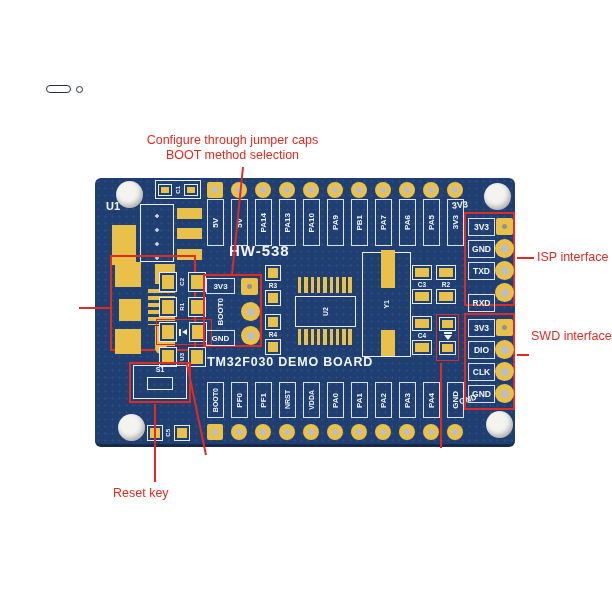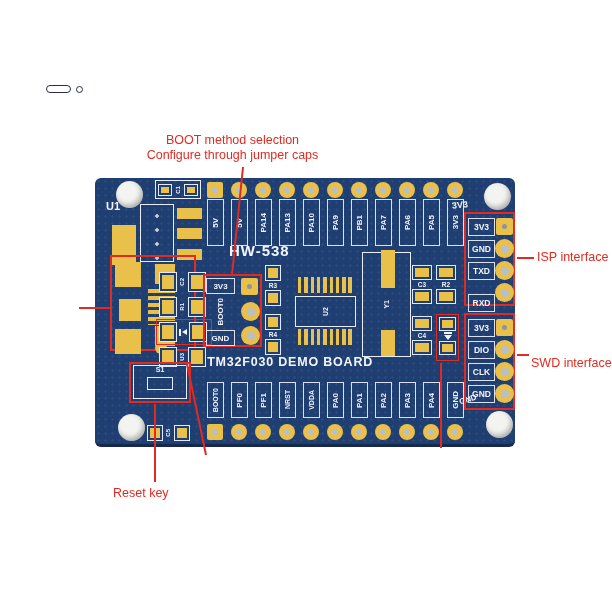"BOOT method selection" div { order: before "Configure through jumper caps" -> after "Configure through jumper caps" }
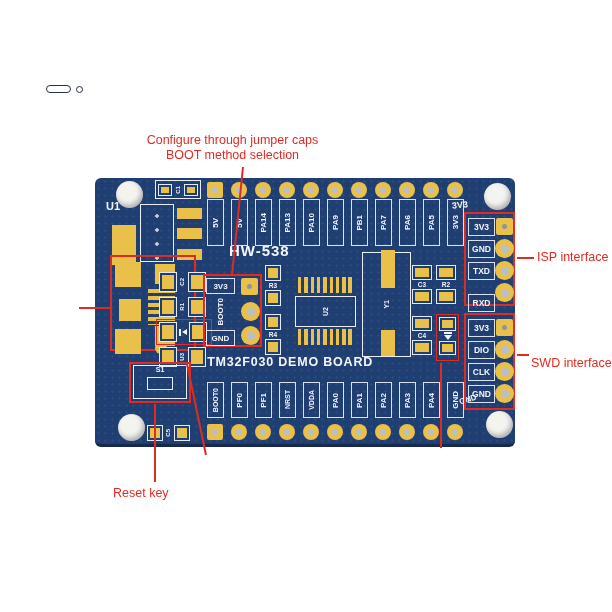"SWD interface" div.ann { top: 356px -> 329px }
